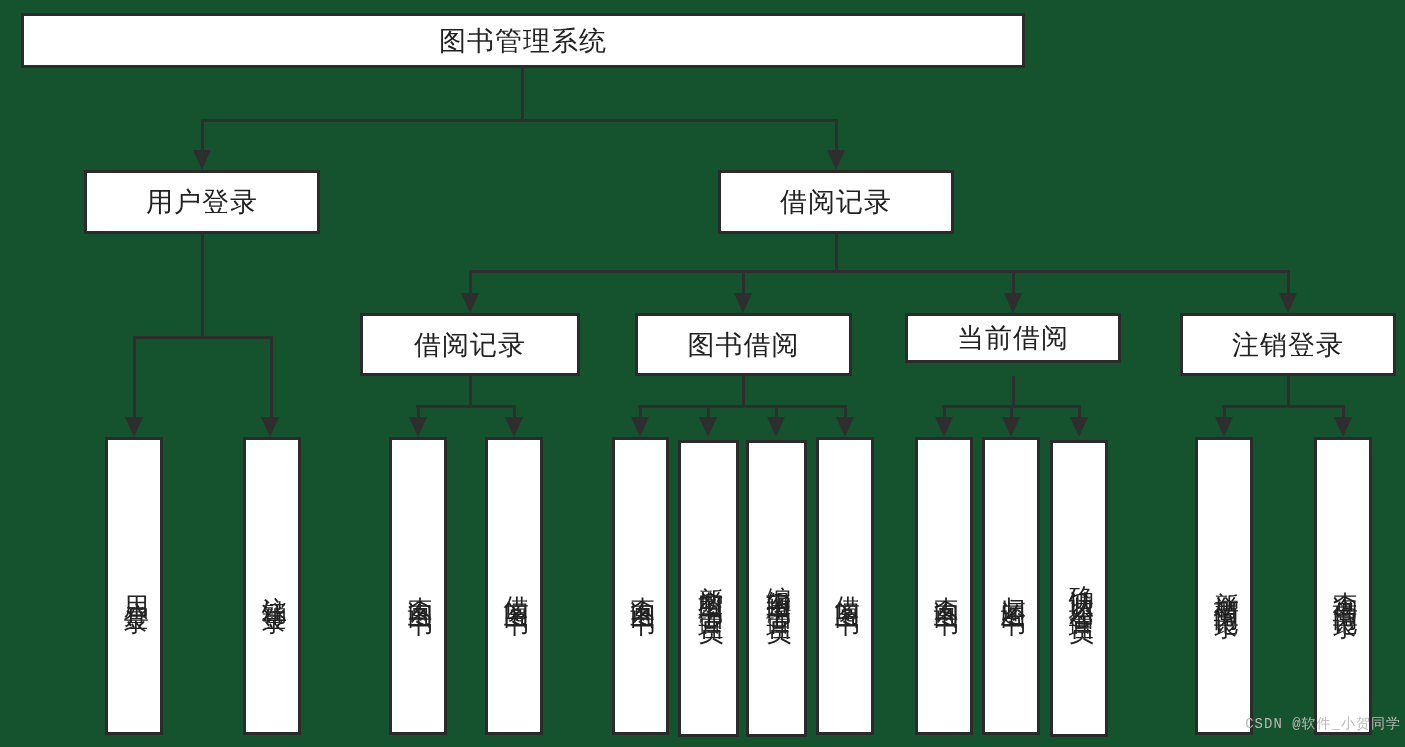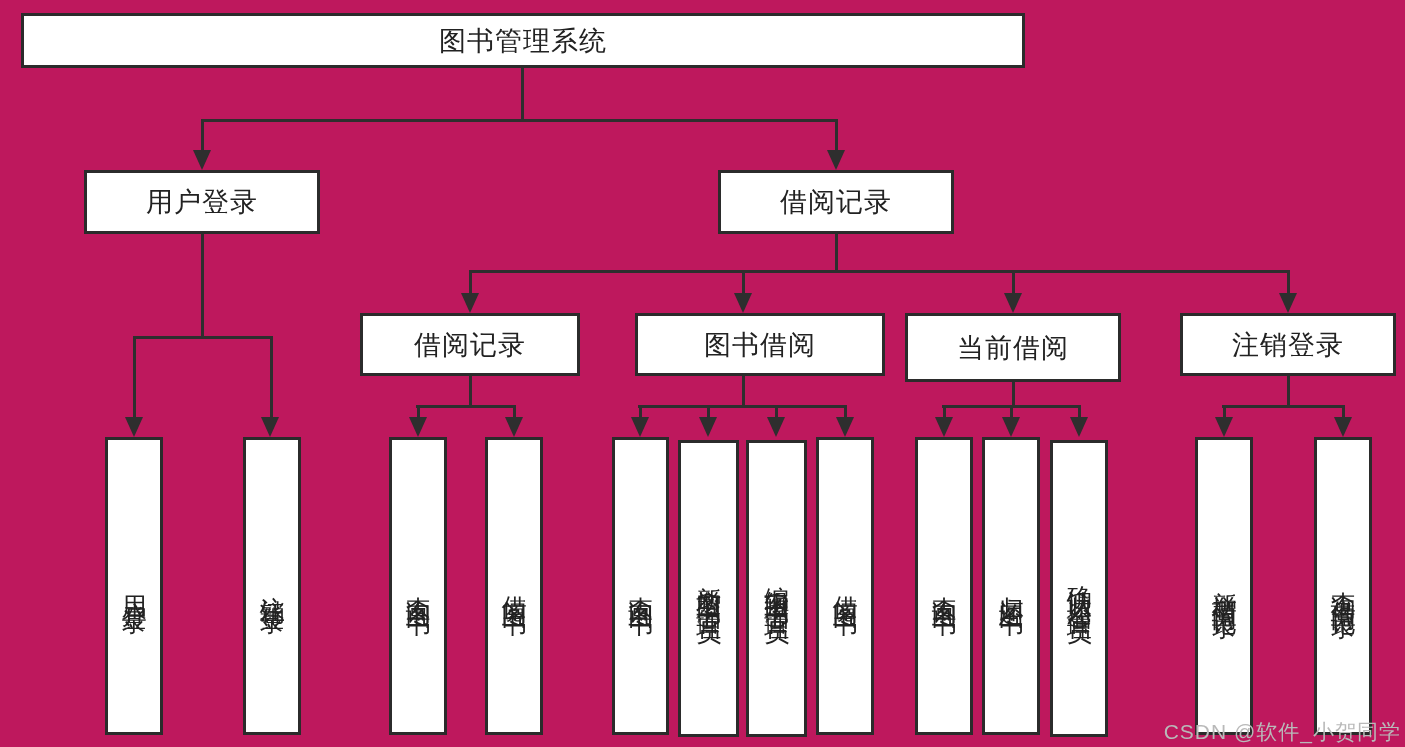"图书管理系统" .canvas { background: #be185d -> #14532d; font-family: none -> Liberation Mono, monospace }
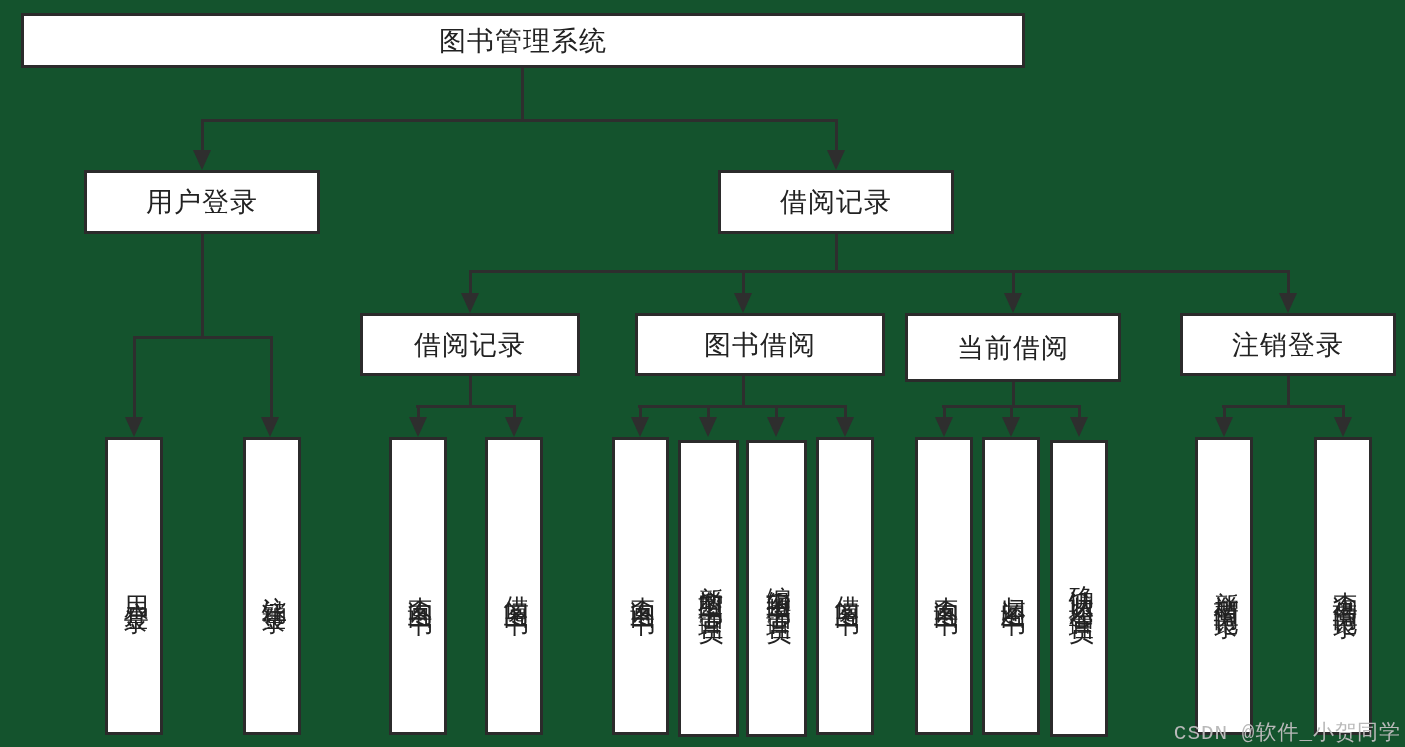"图书借阅" div.node { width: 250px -> 217px }
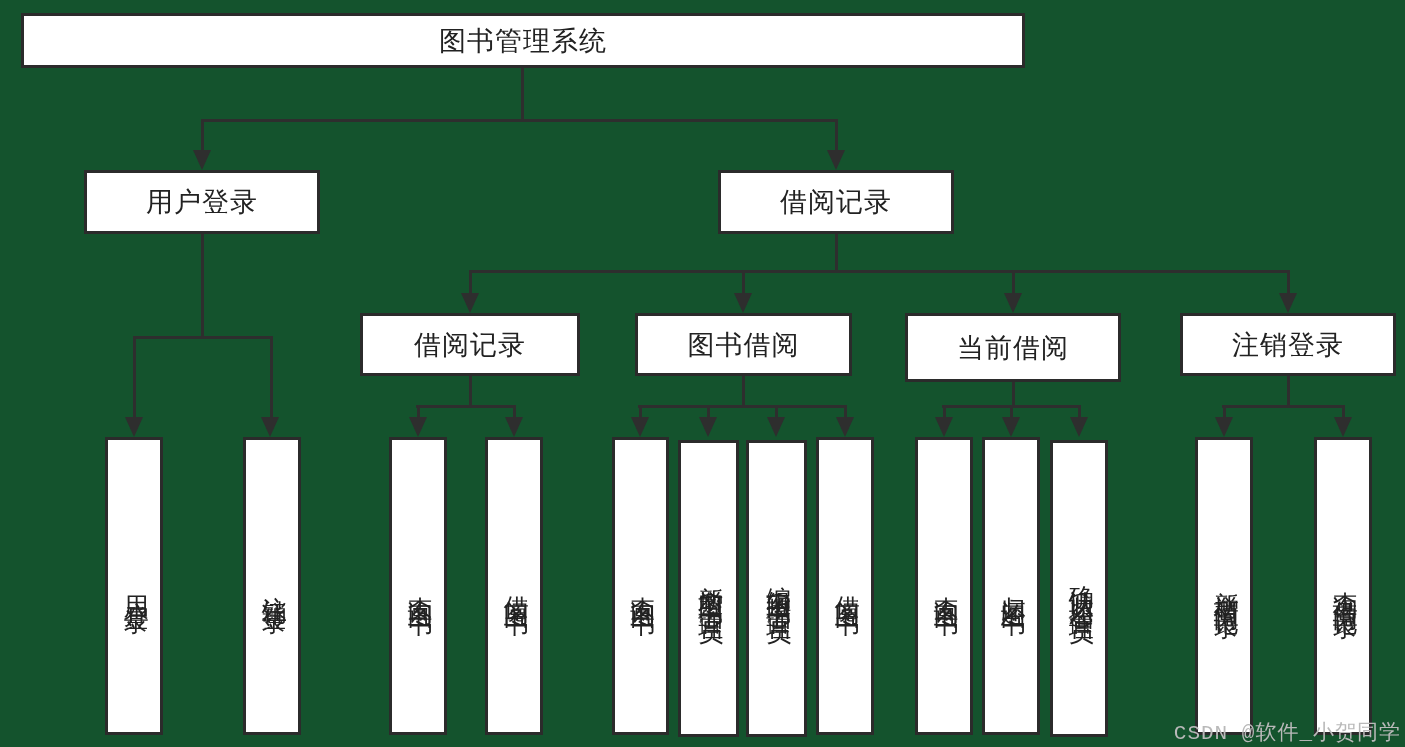"当前借阅" div.node { height: 69px -> 50px }
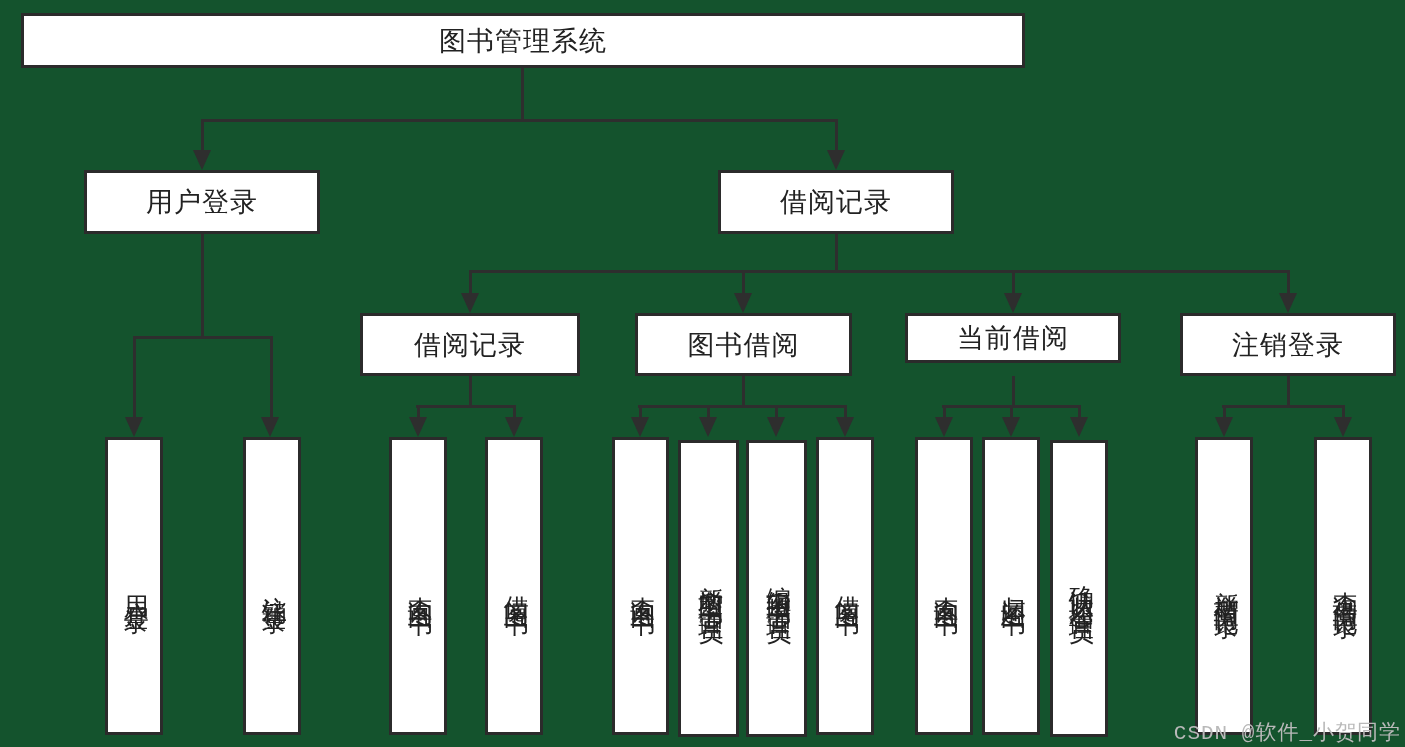"CSDN @软件_小贺同学" .watermark { bottom: 1px -> 14px; font-size: 21px -> 14px }
